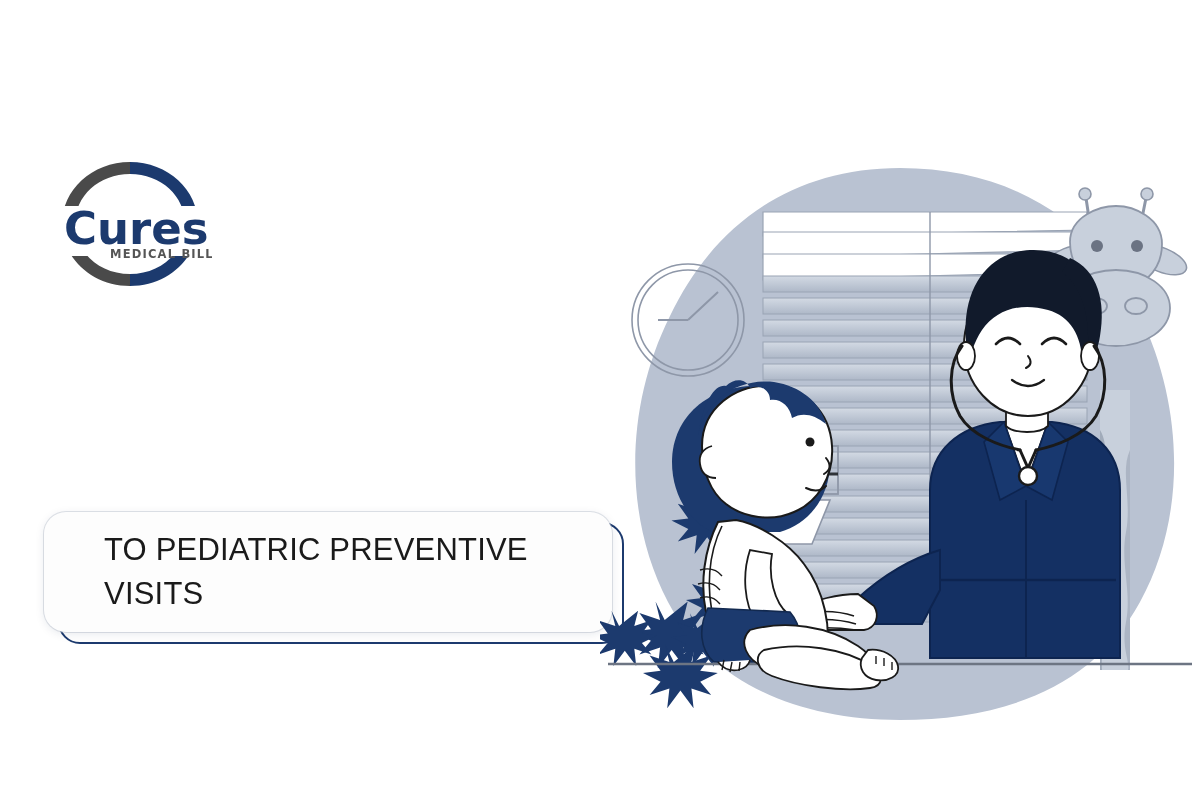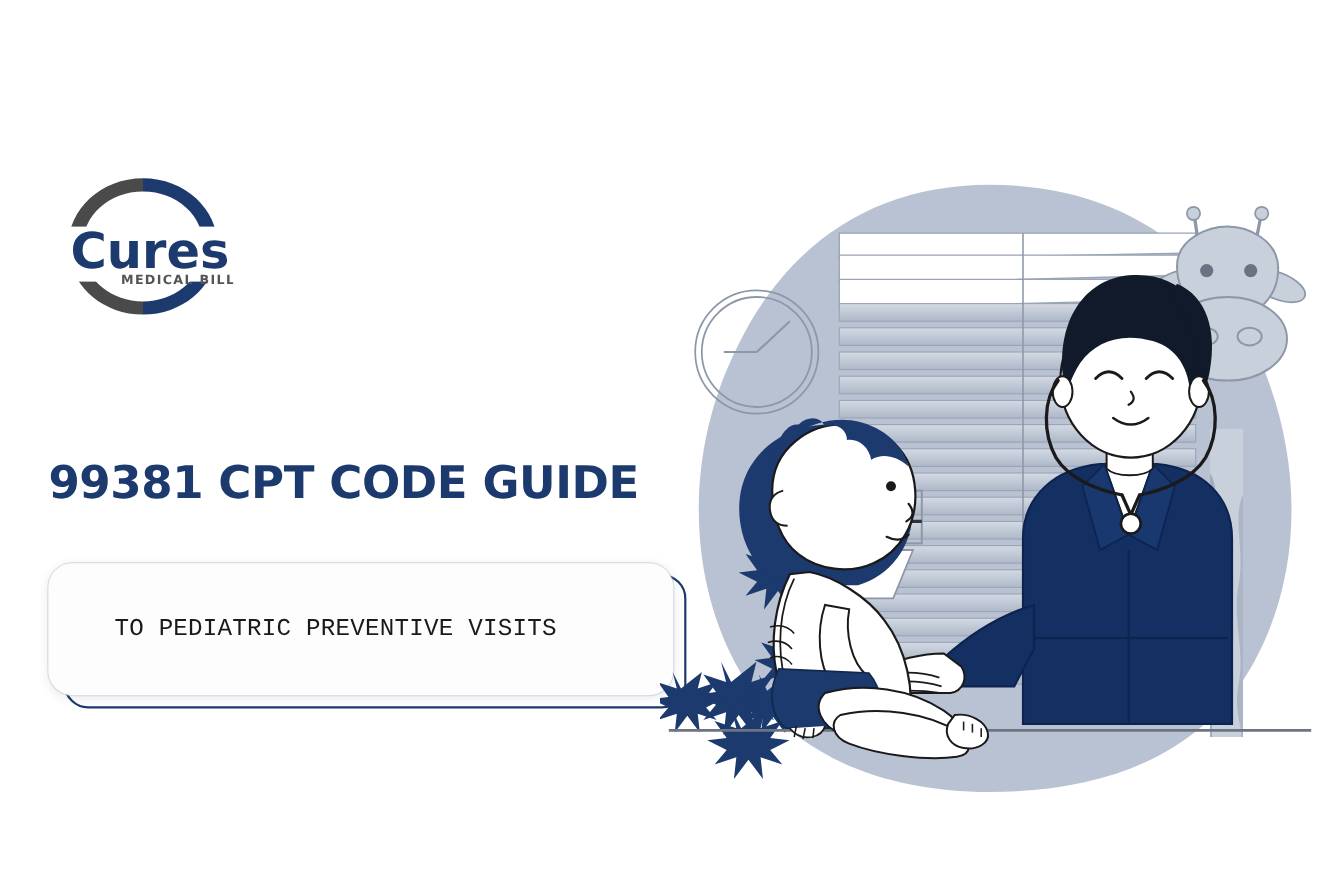"99381 CPT CODE GUIDE" div.headline { html: <div>99381 CPT CODE GUIDE</div> -> none }
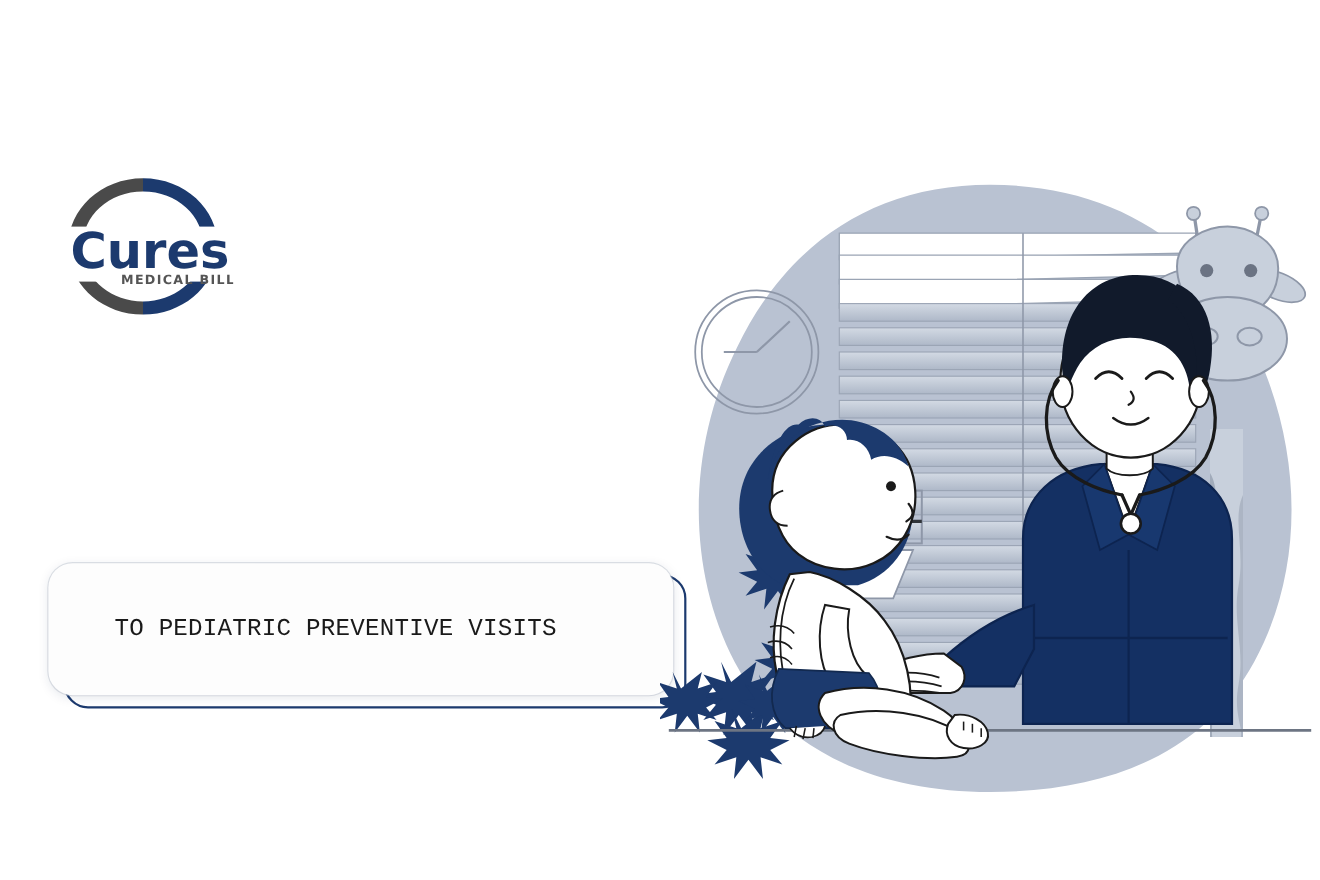"TO PEDIATRIC PREVENTIVE VISITS" .card-text { font-family: Liberation Mono, monospace -> Liberation Sans, sans-serif; font-size: 22px -> 31px }
